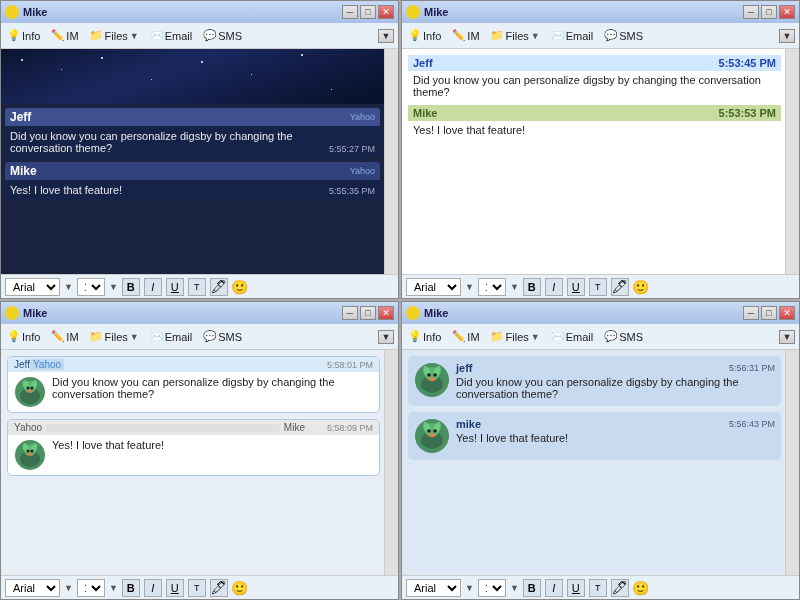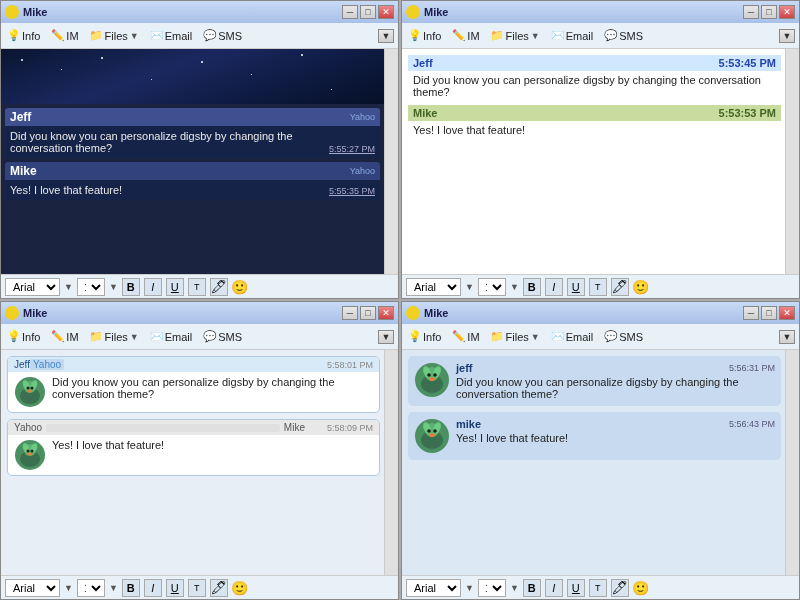"5:55:27 PM" .msg-time { text-decoration: underline -> none }
